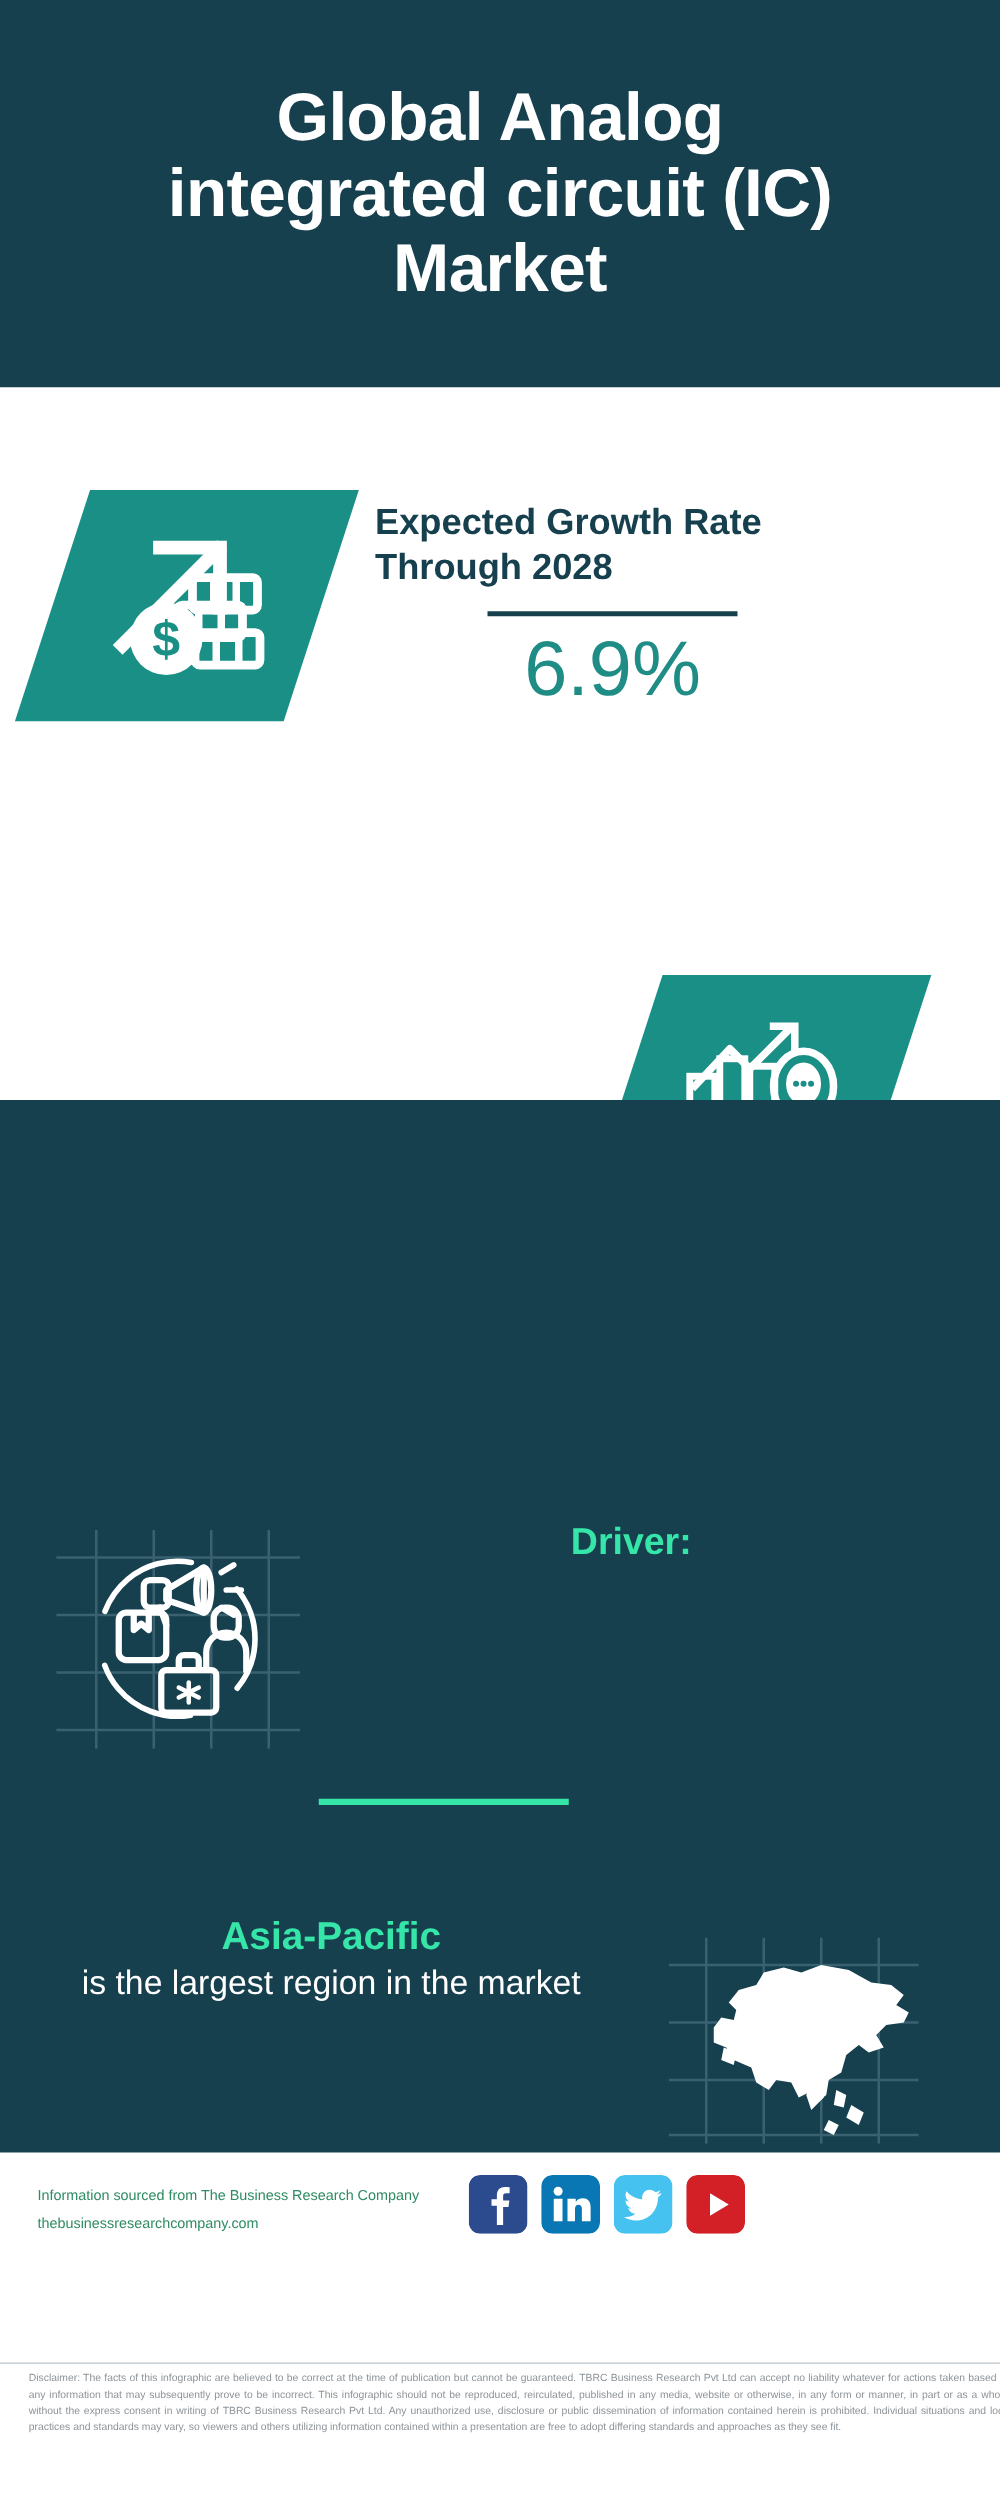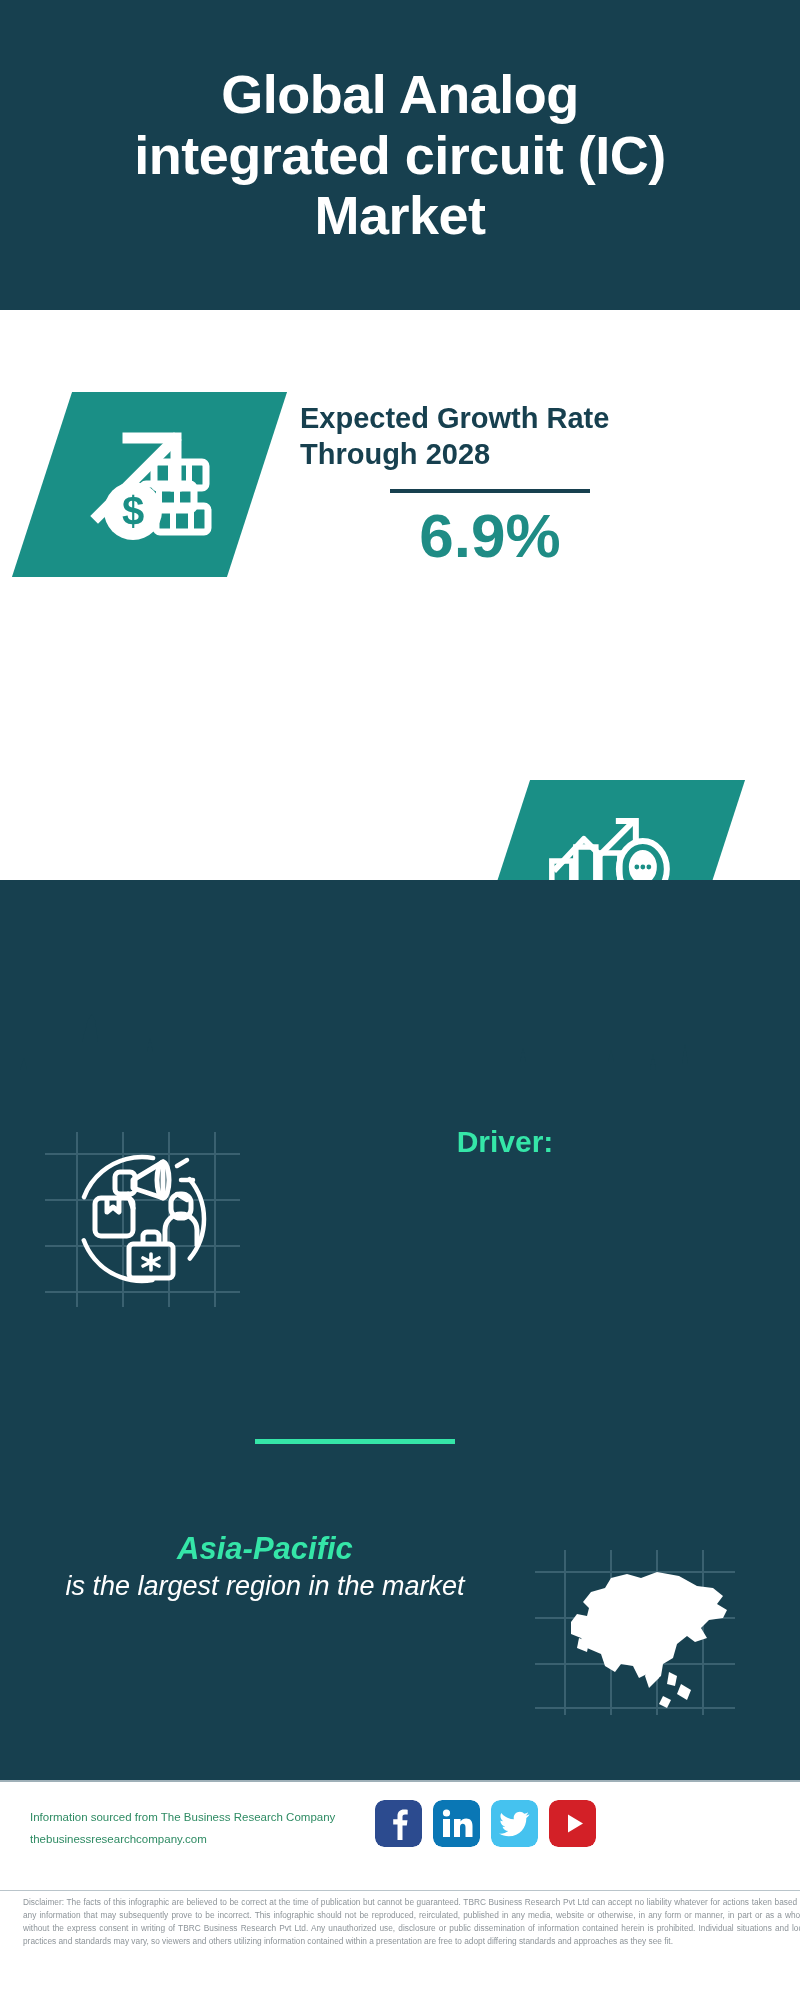"6.9%" .stat-value { font-weight: bold -> normal }
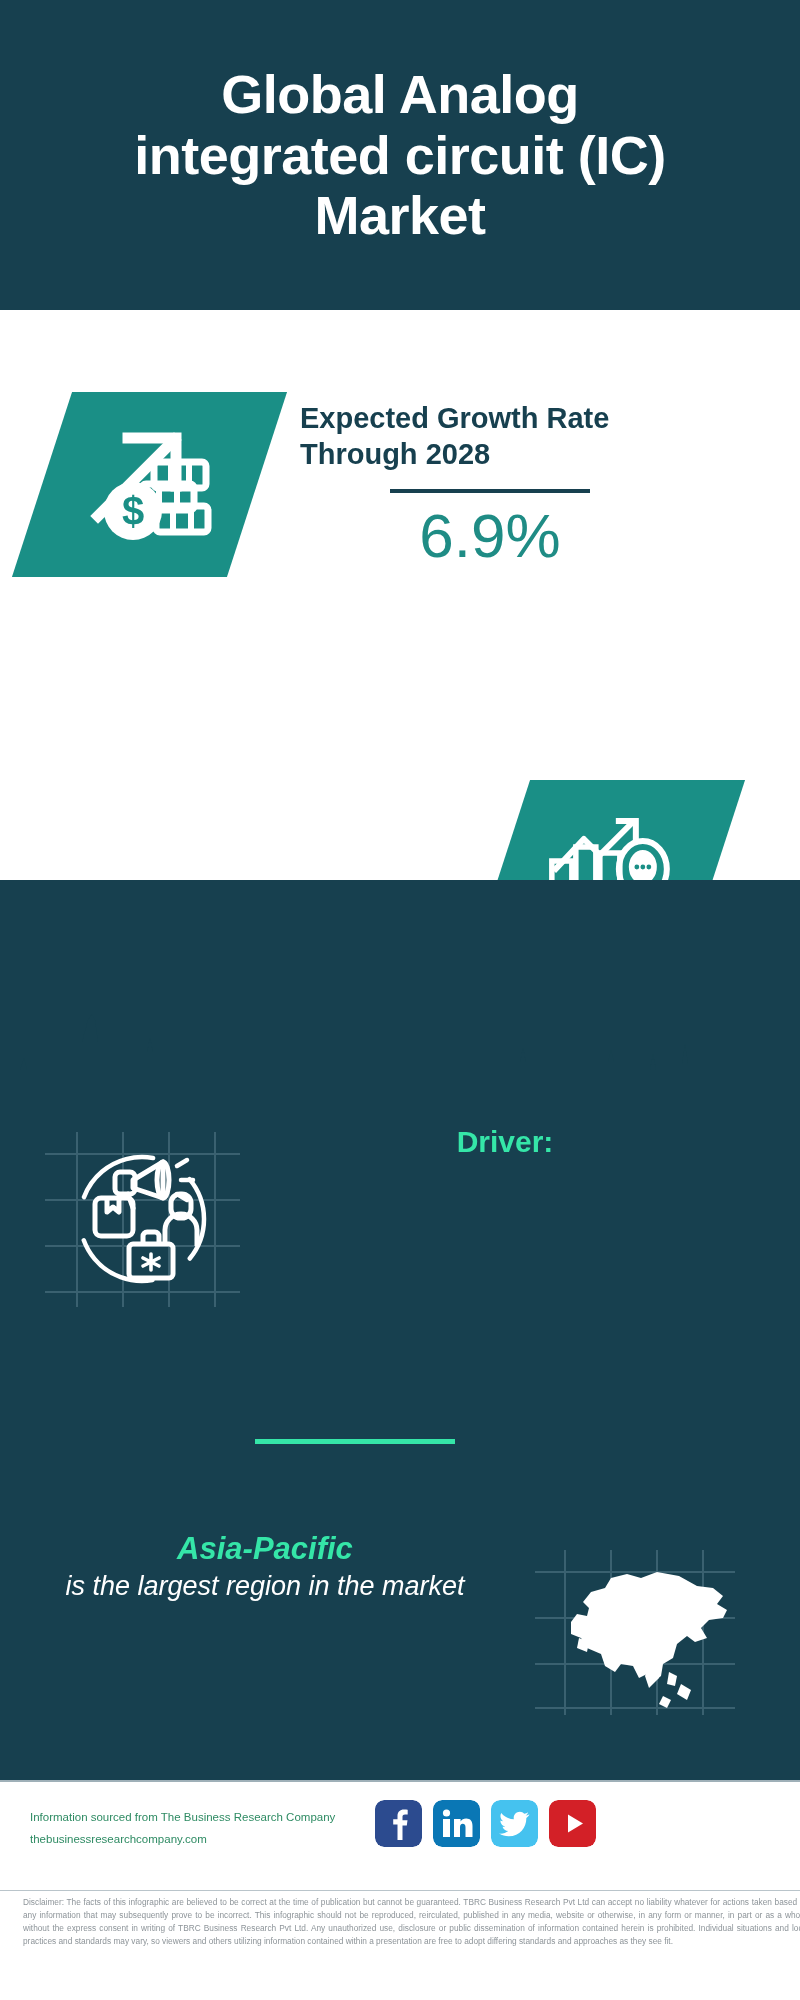"Driver:" .driver-row { top: 1124px -> 1216px }
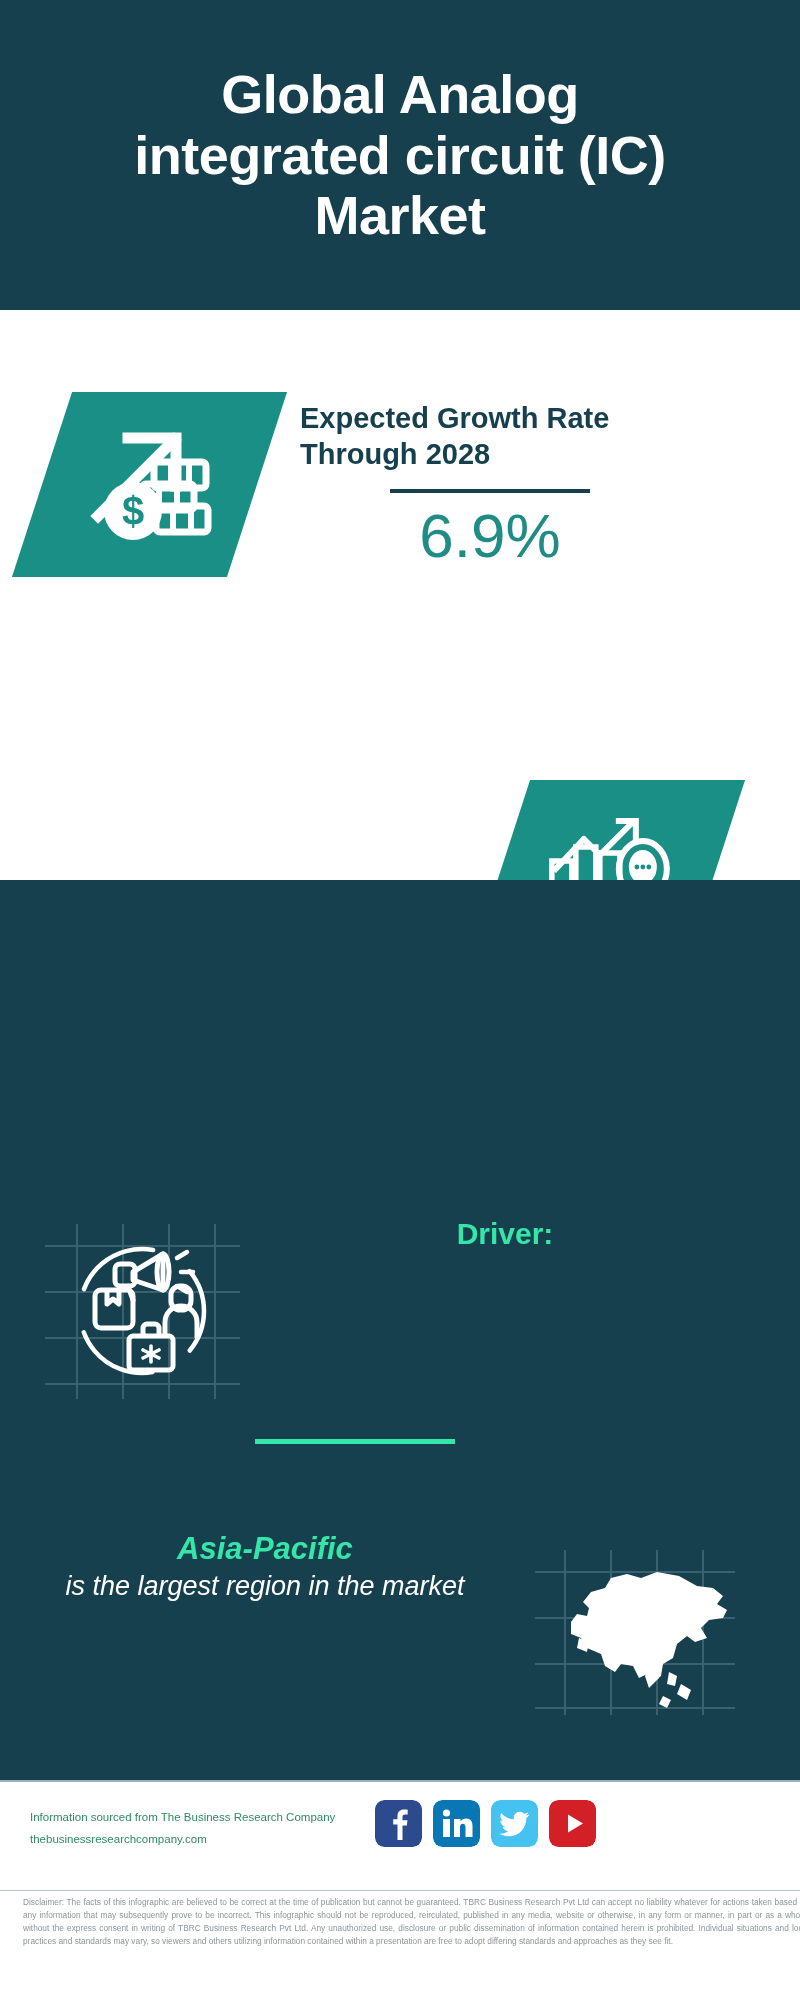"Asia-Pacific" .region-row { font-style: italic -> none }
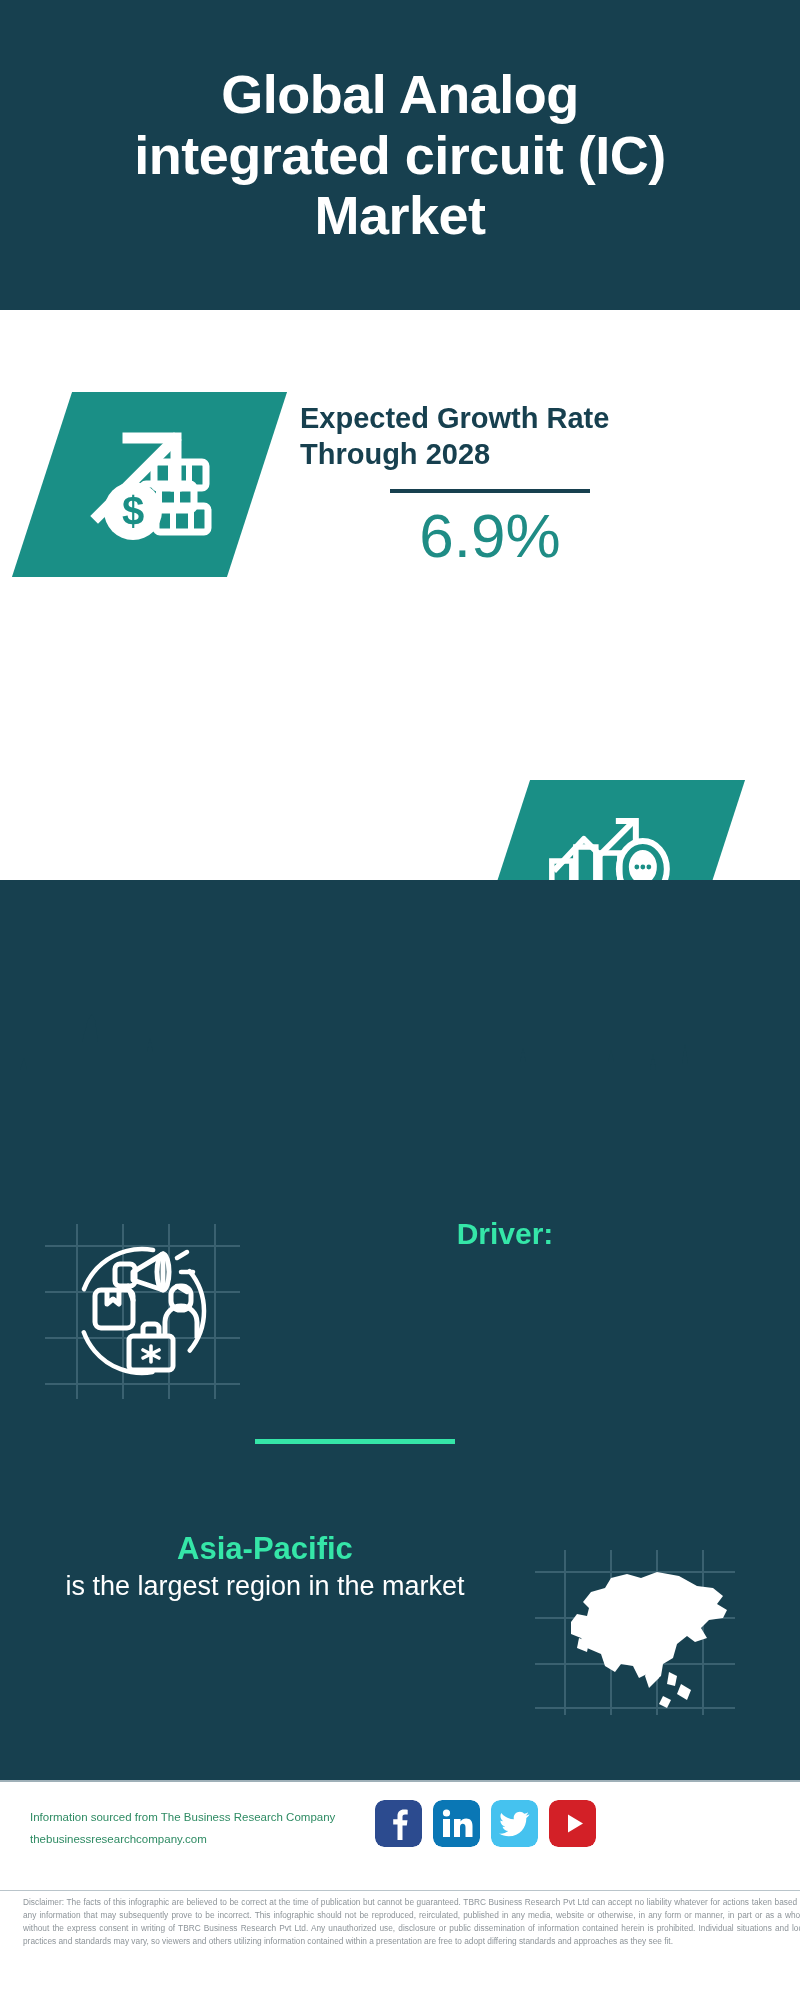"Information sourced from The Business" .footer { top: 1782px -> 1722px }
